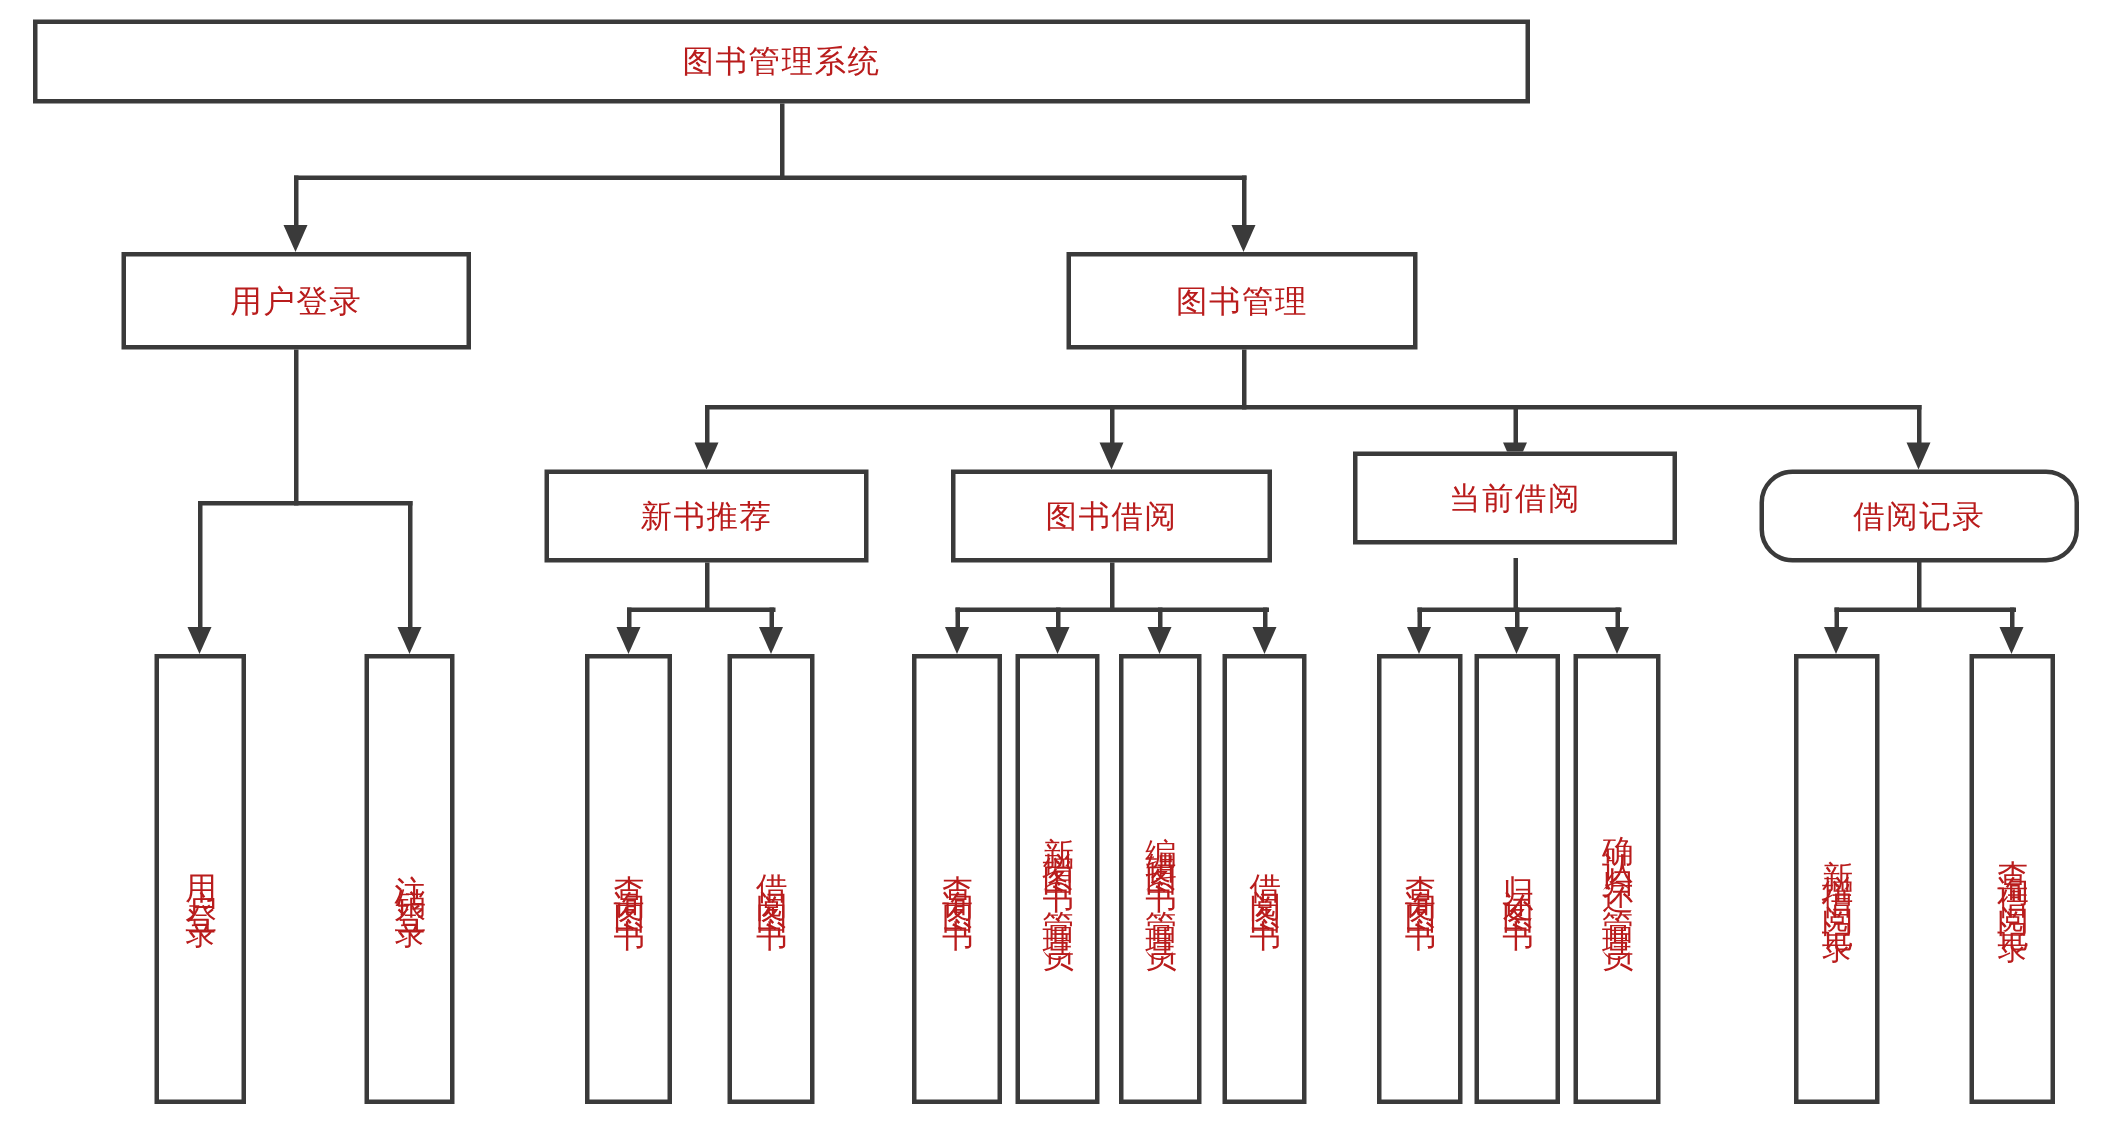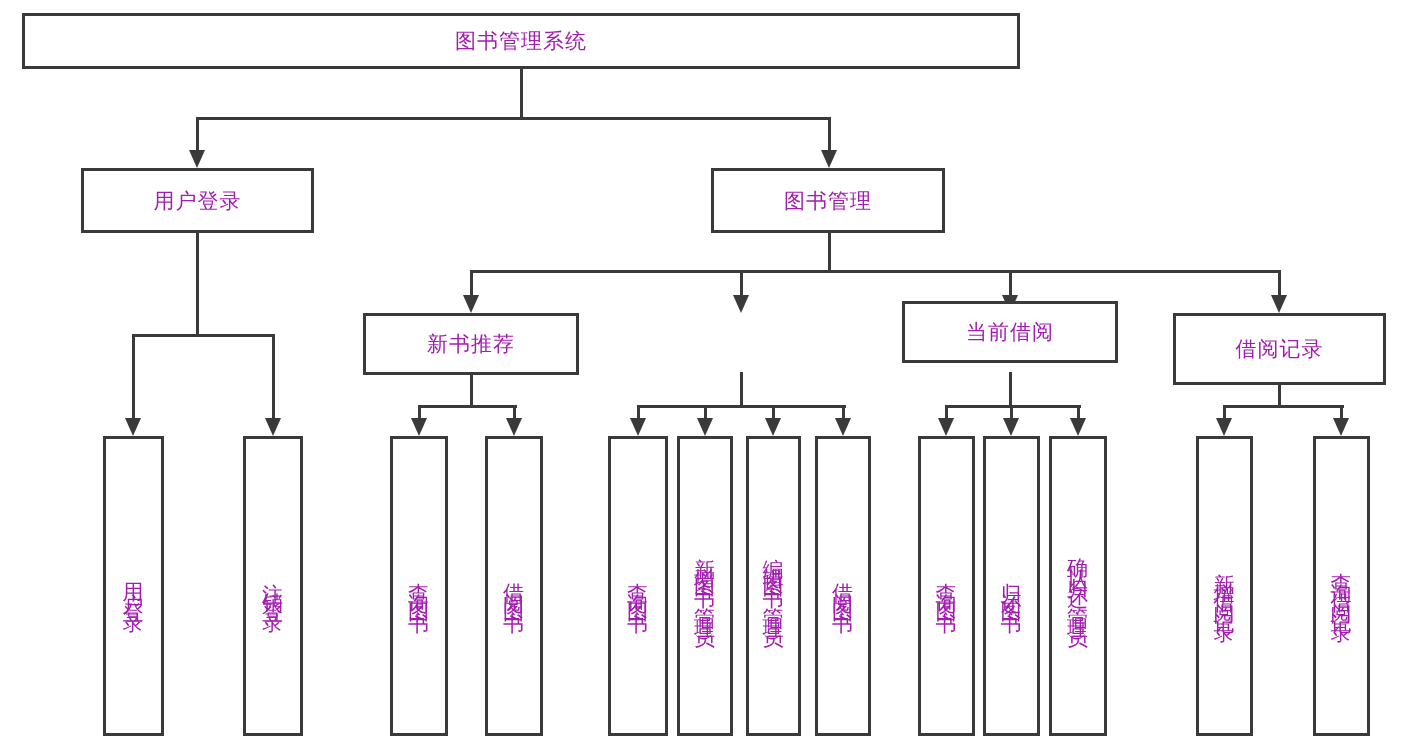"图书管理系统" .node { color: #a21caf -> #b91c1c }
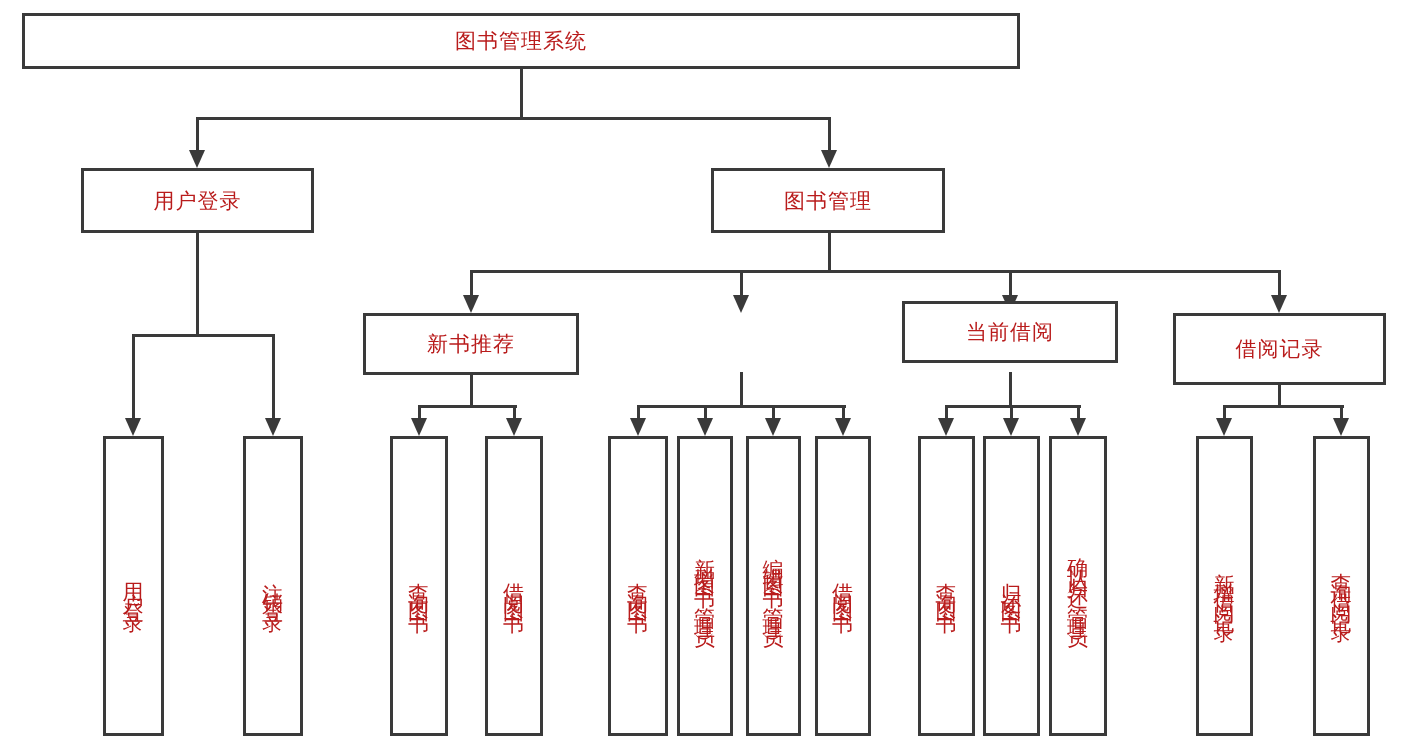"图书借阅" div.node { html: none -> <div>图书借阅</div> }
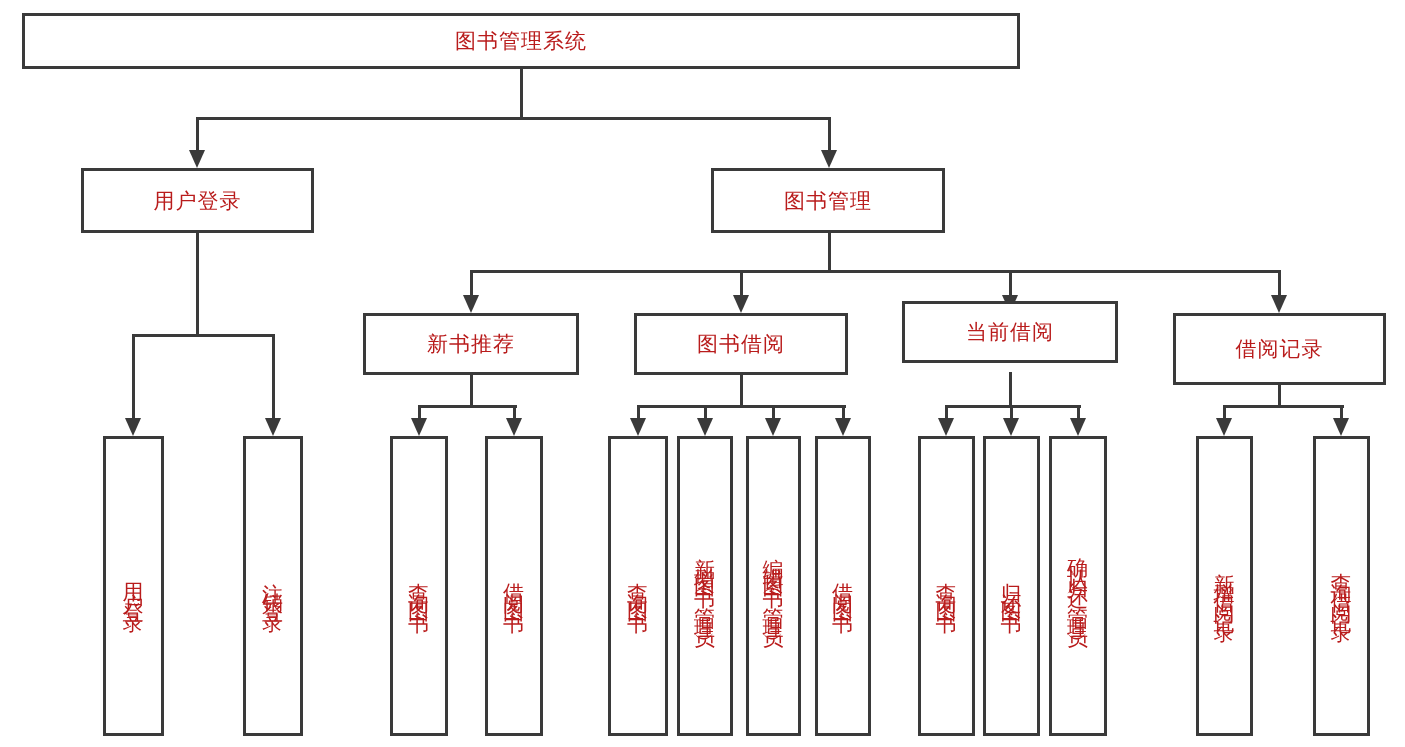"借阅记录" div.node { border-radius: none -> 22px; height: 72px -> 62px }
